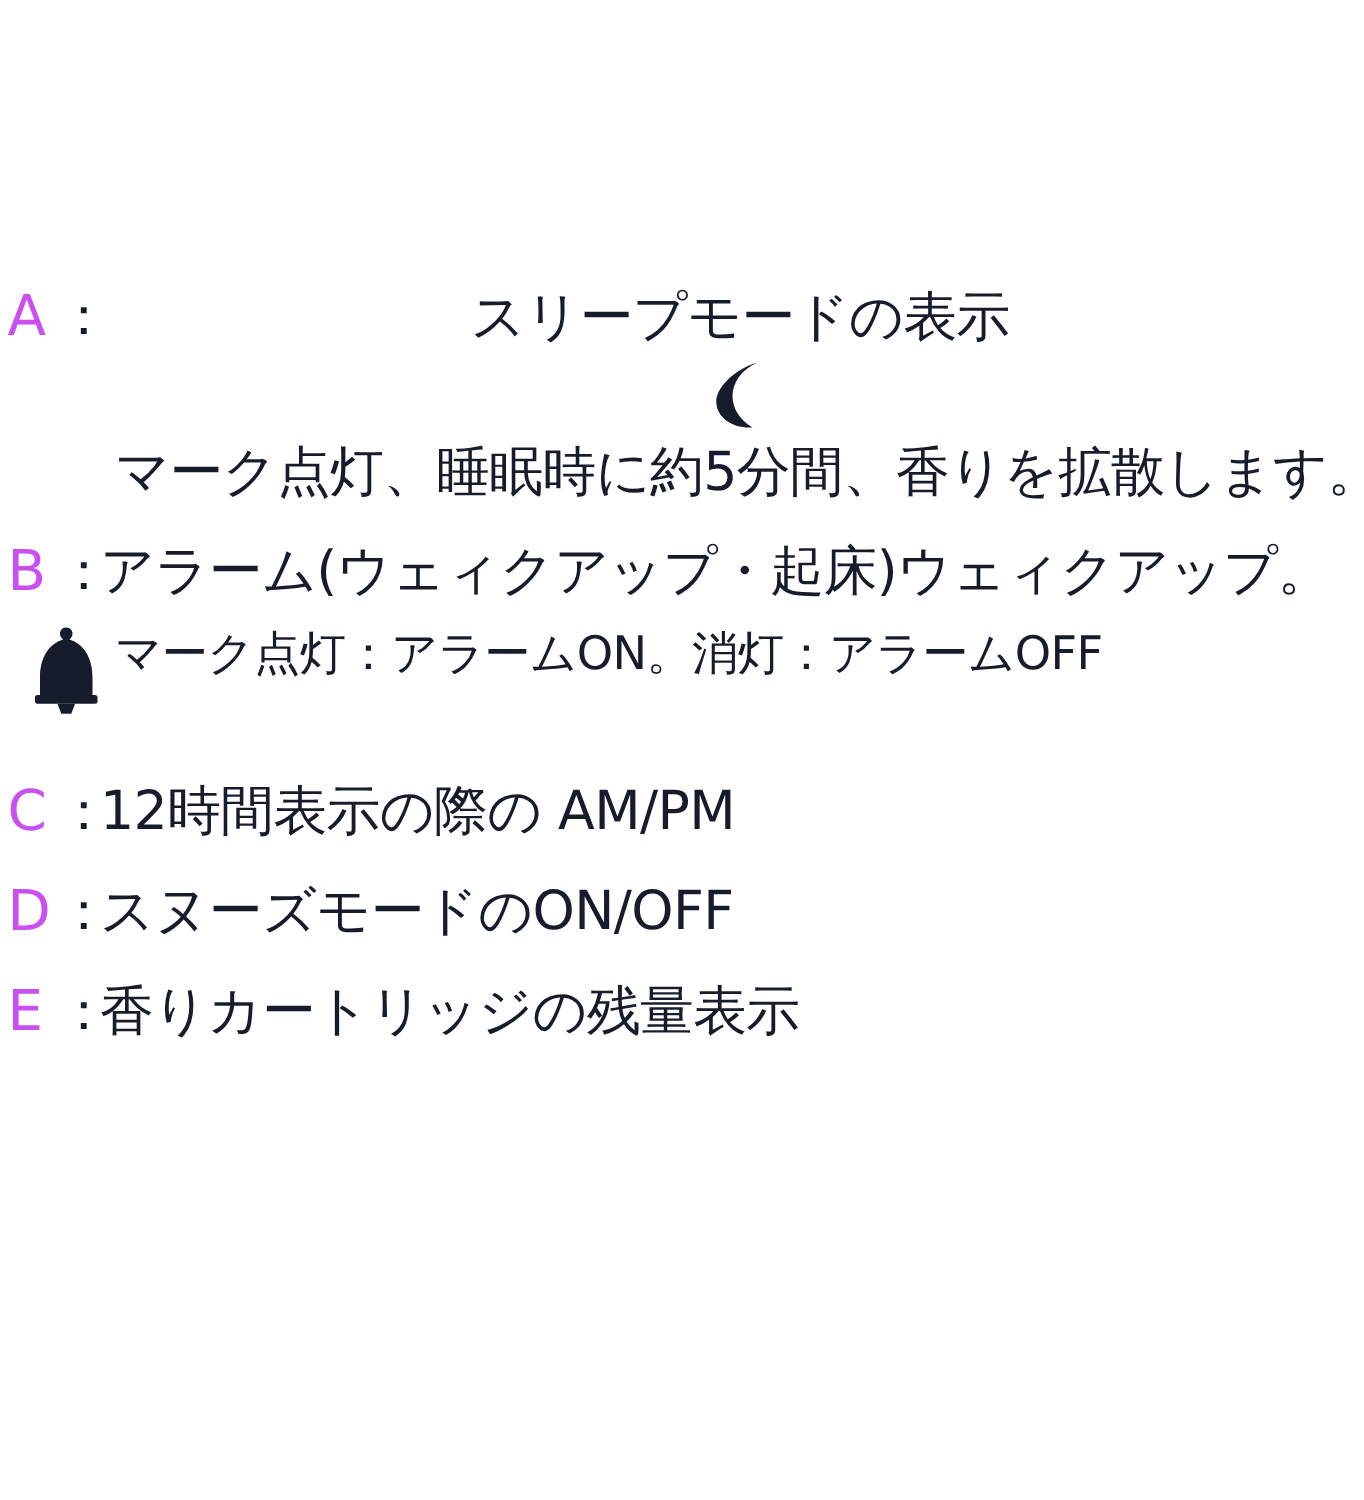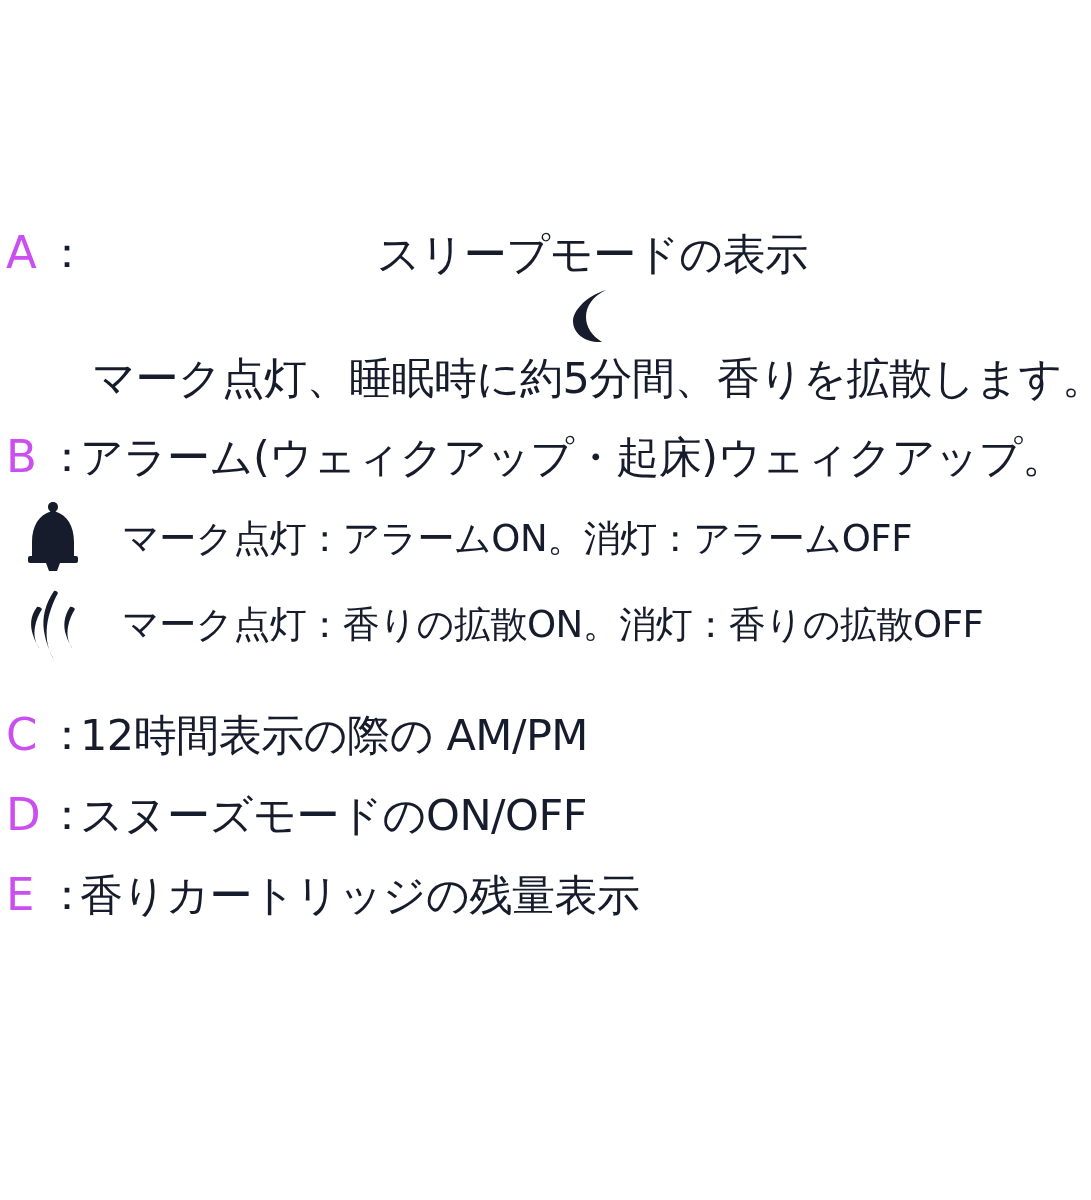"マーク点灯：アラームON。消灯：アラームOFF" .sub-row { align-items: center -> flex-start; gap: 30px -> none }
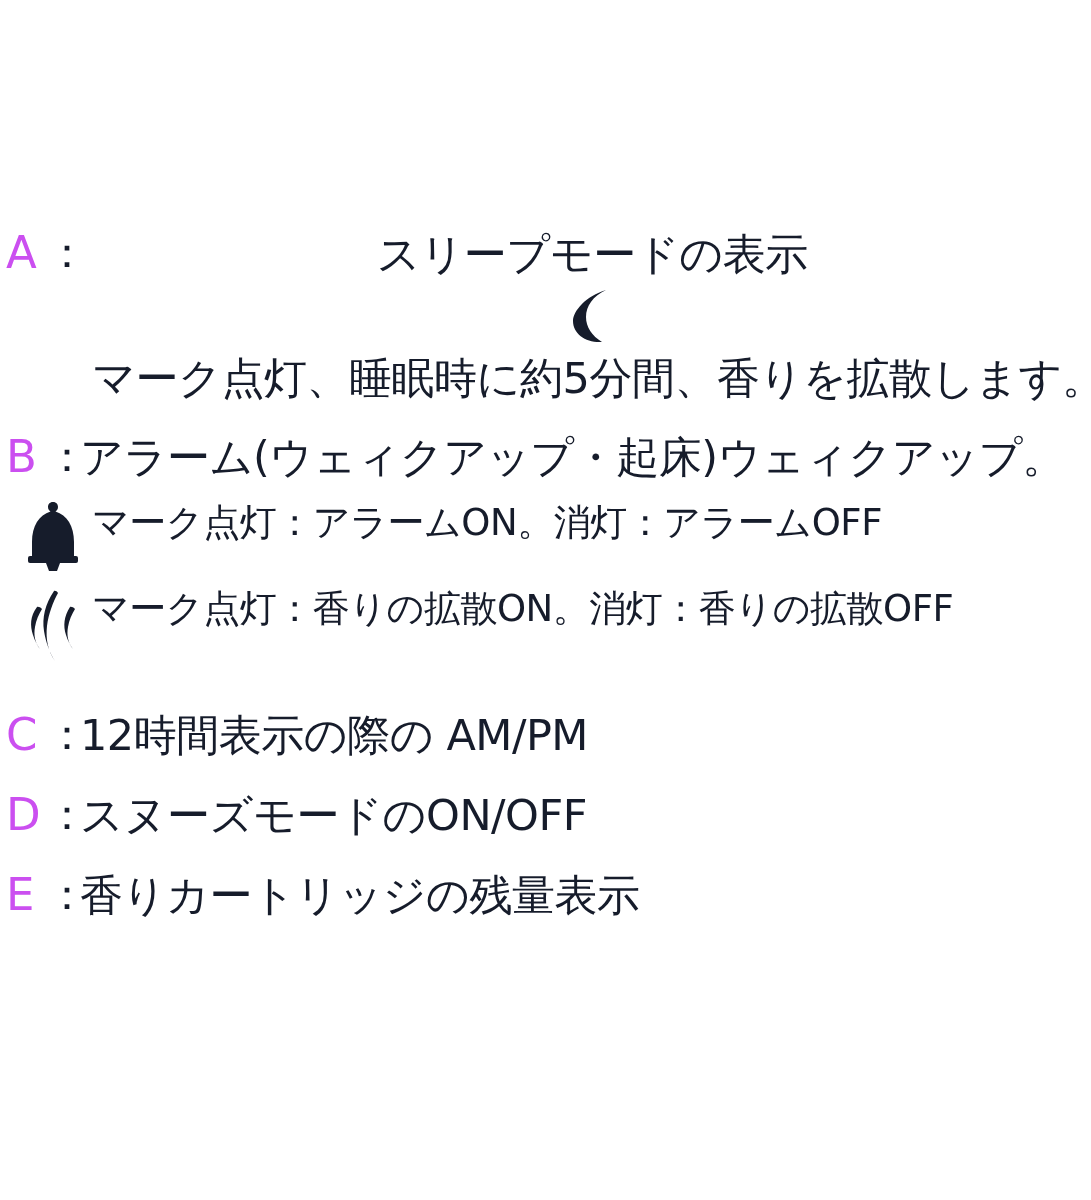"マーク点灯：香りの拡散ON。消灯：香りの拡散OFF" div.sub-row { html: <div> <span> <svg> <path></path> <path></path> <path></path> </svg> </span> <span>マーク点灯：香りの拡散ON。消灯：香りの拡散OFF</span> </div> -> none }
